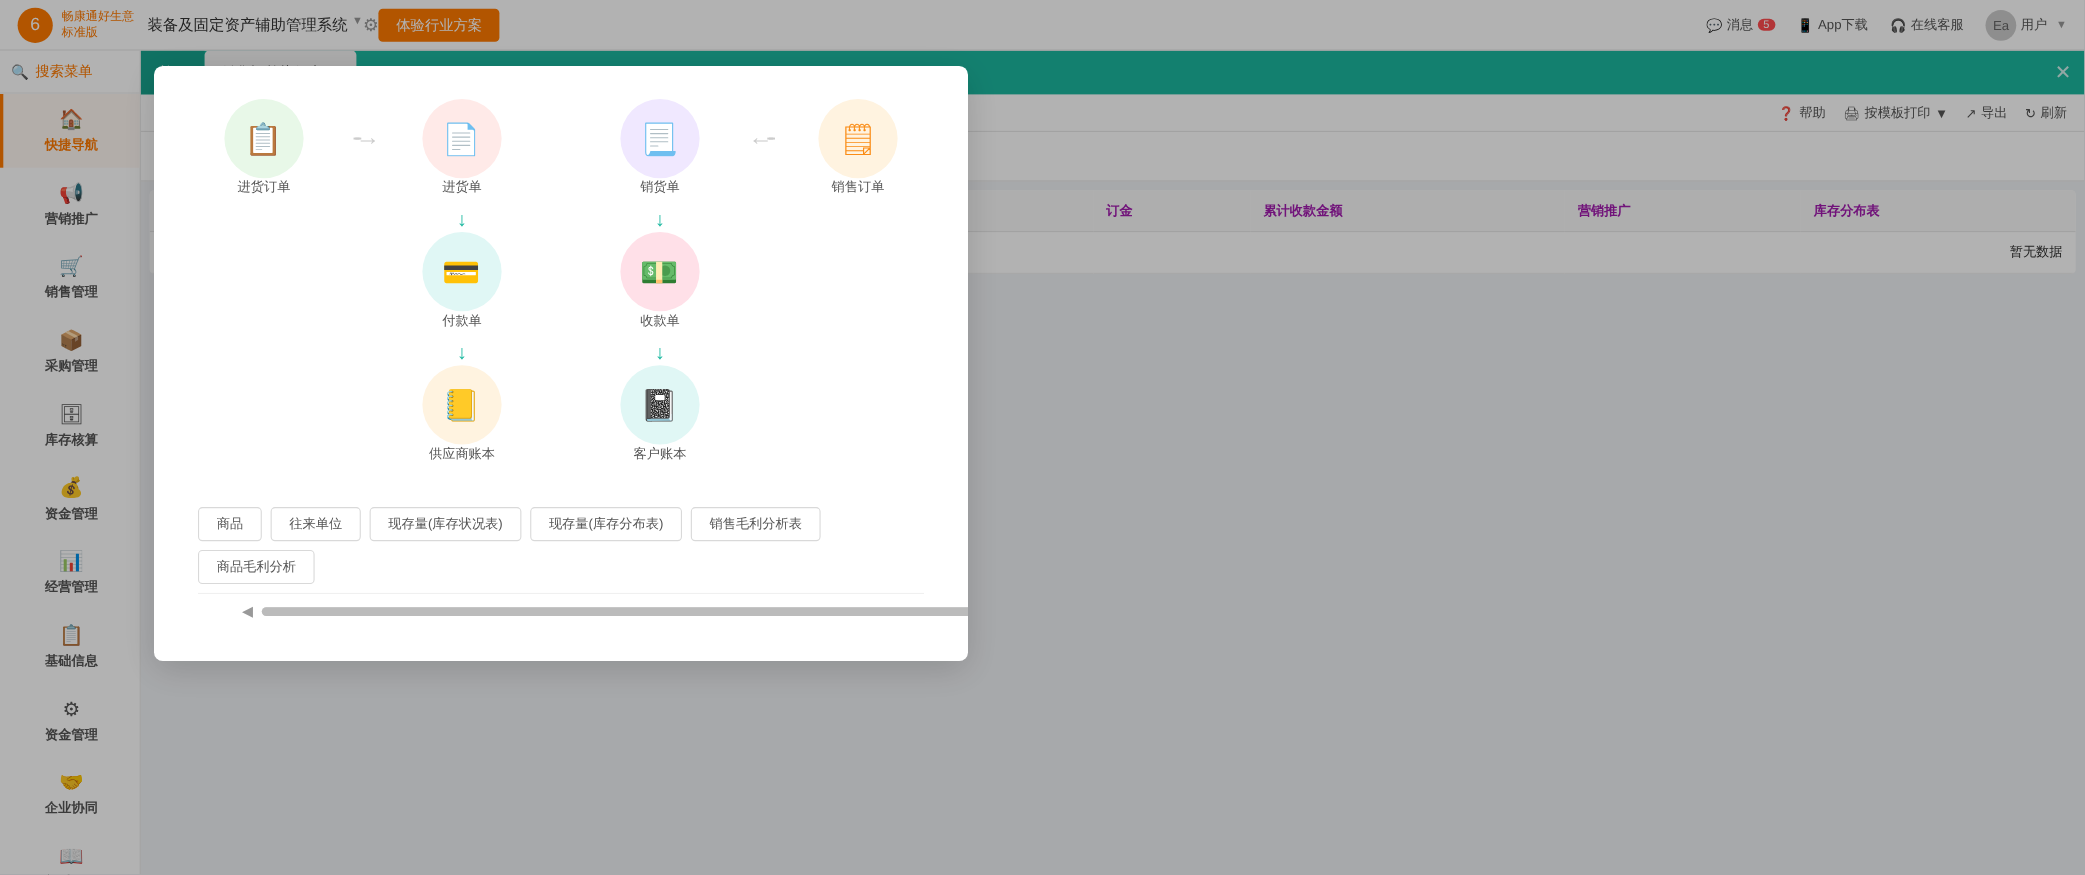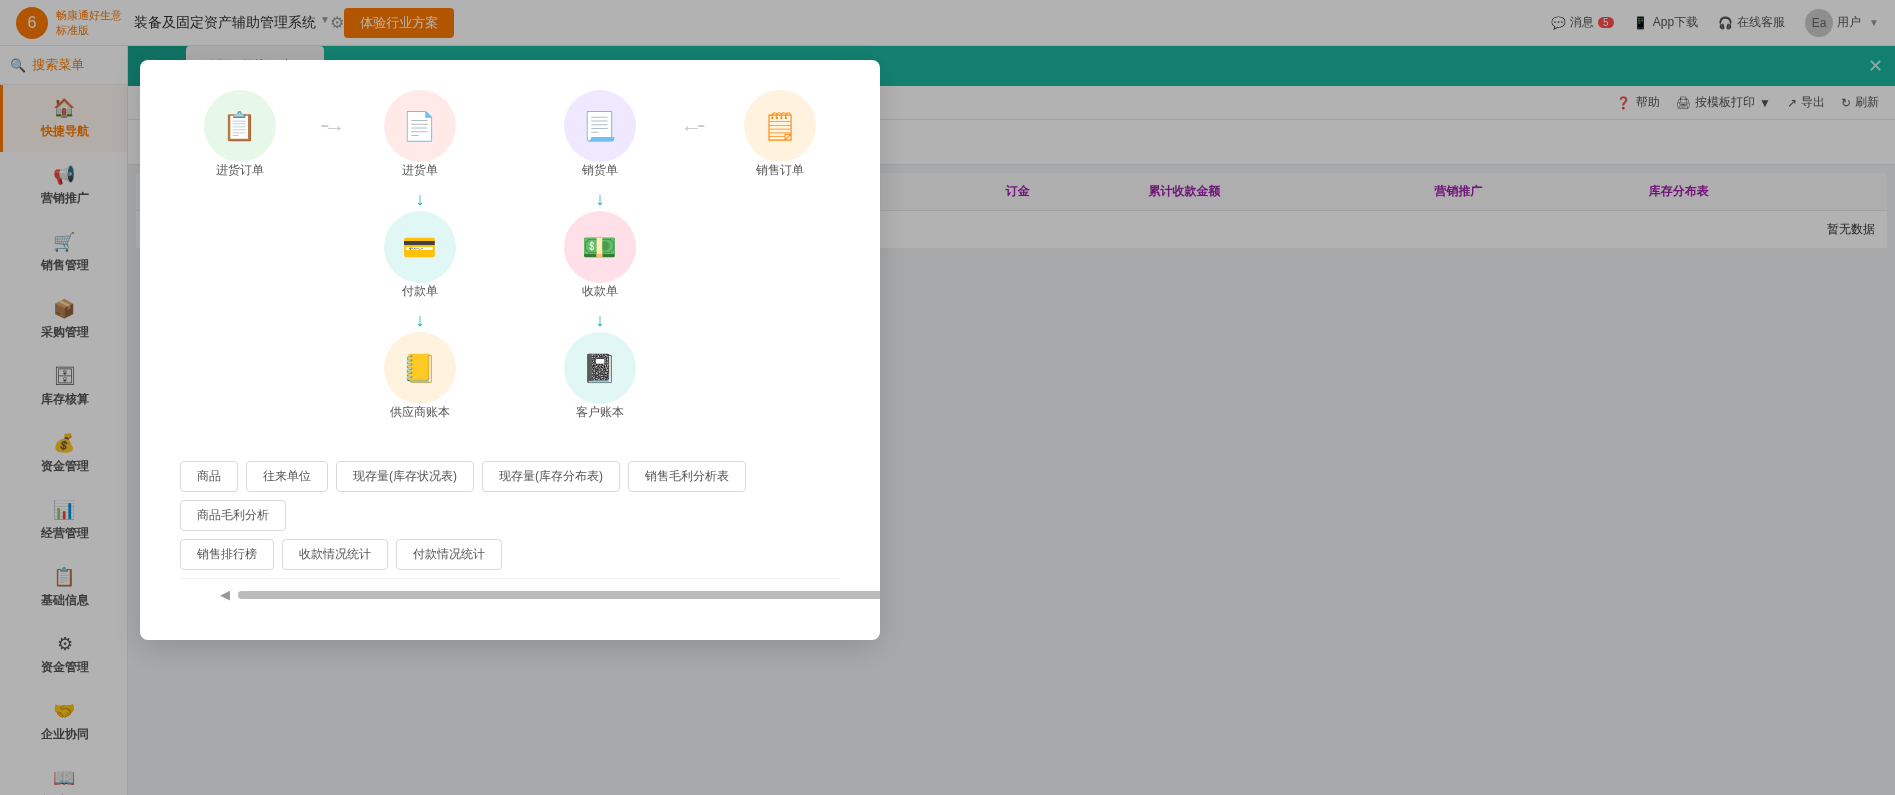"销售排行榜" div.func-buttons { html: <div> <button>销售排行榜</button> <button>收款情况统计</button> <button>付款情况统计</button> </div> -> none }
